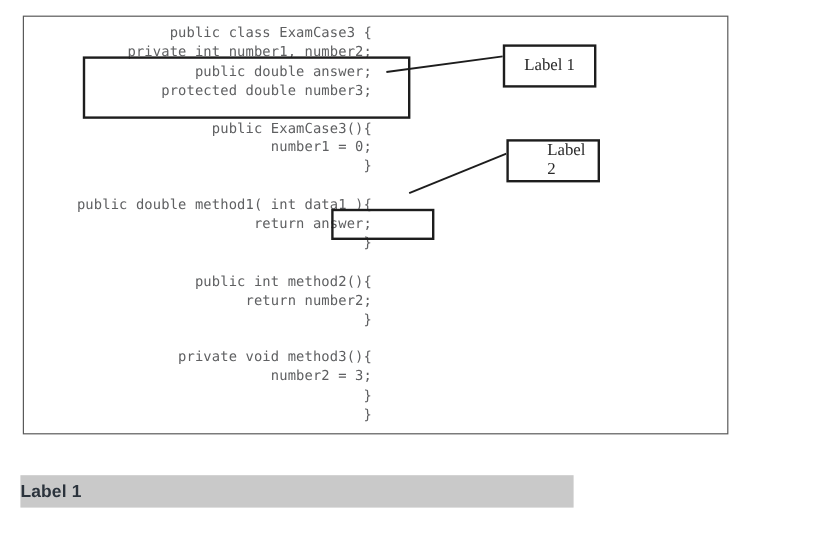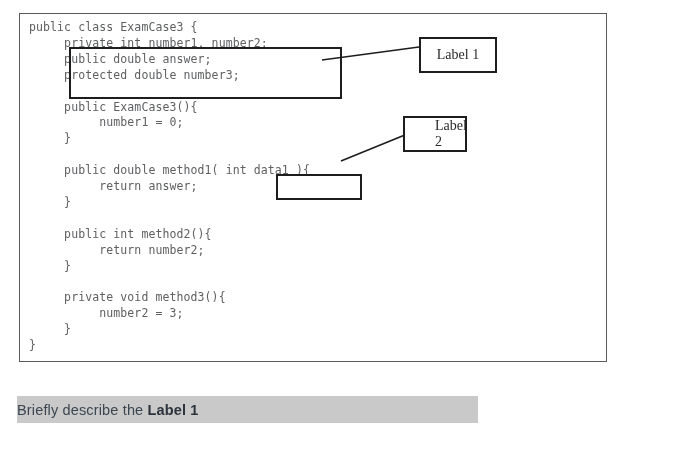"public class ExamCase3 {" #code-listing { text-align: none -> right }
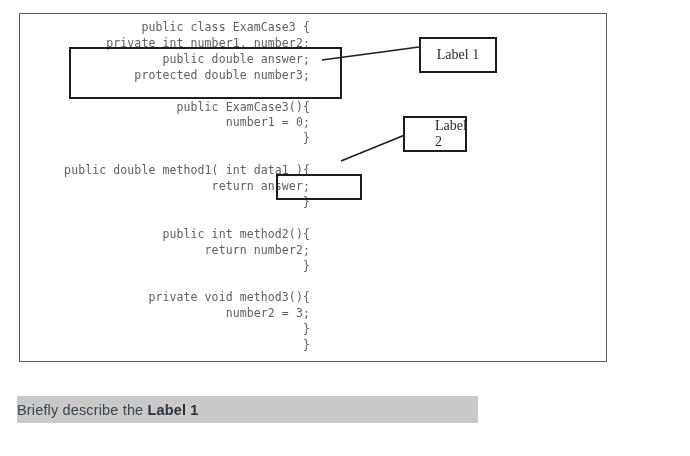"Label 2" #label-2-box { left: 403px -> 422px; width: 64px -> 78px }
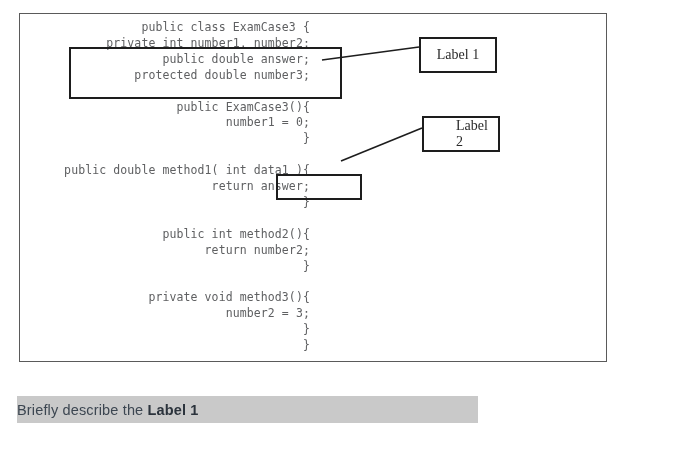"Briefly describe the" span { html: <span>Briefly describe the </span> -> none }
